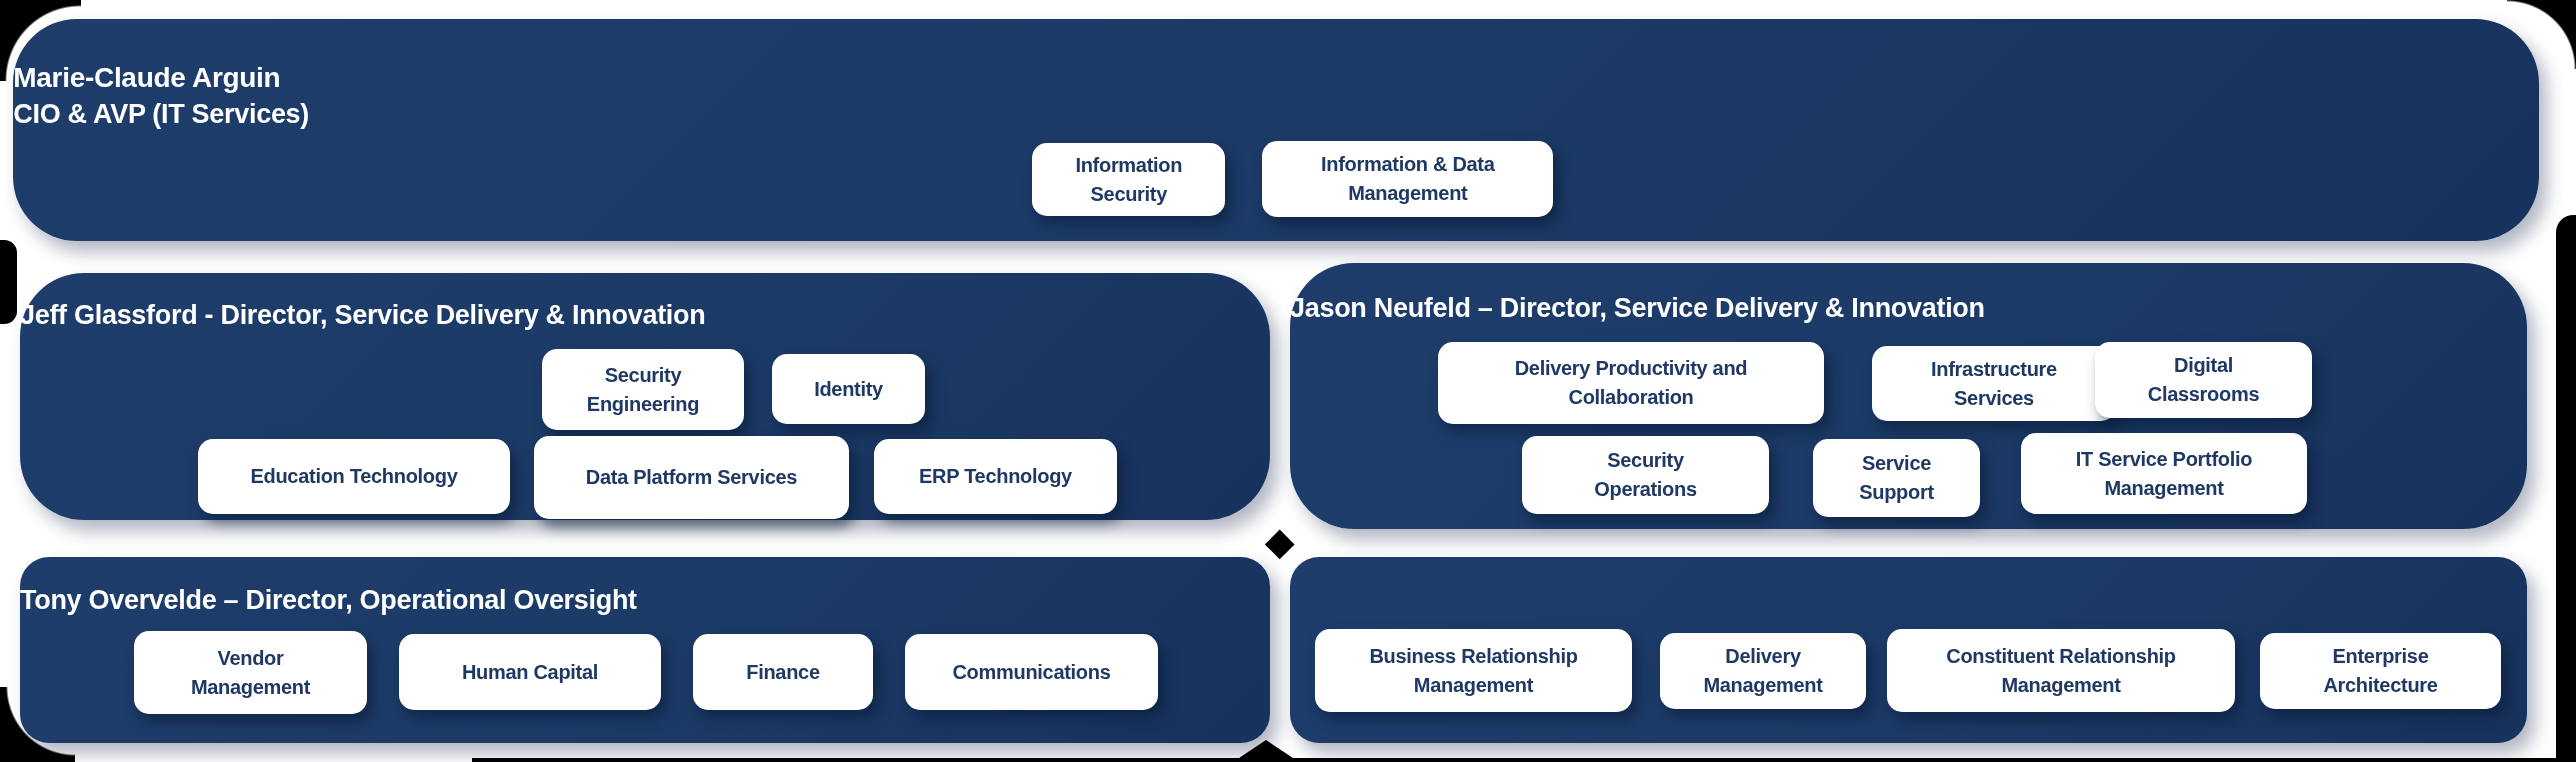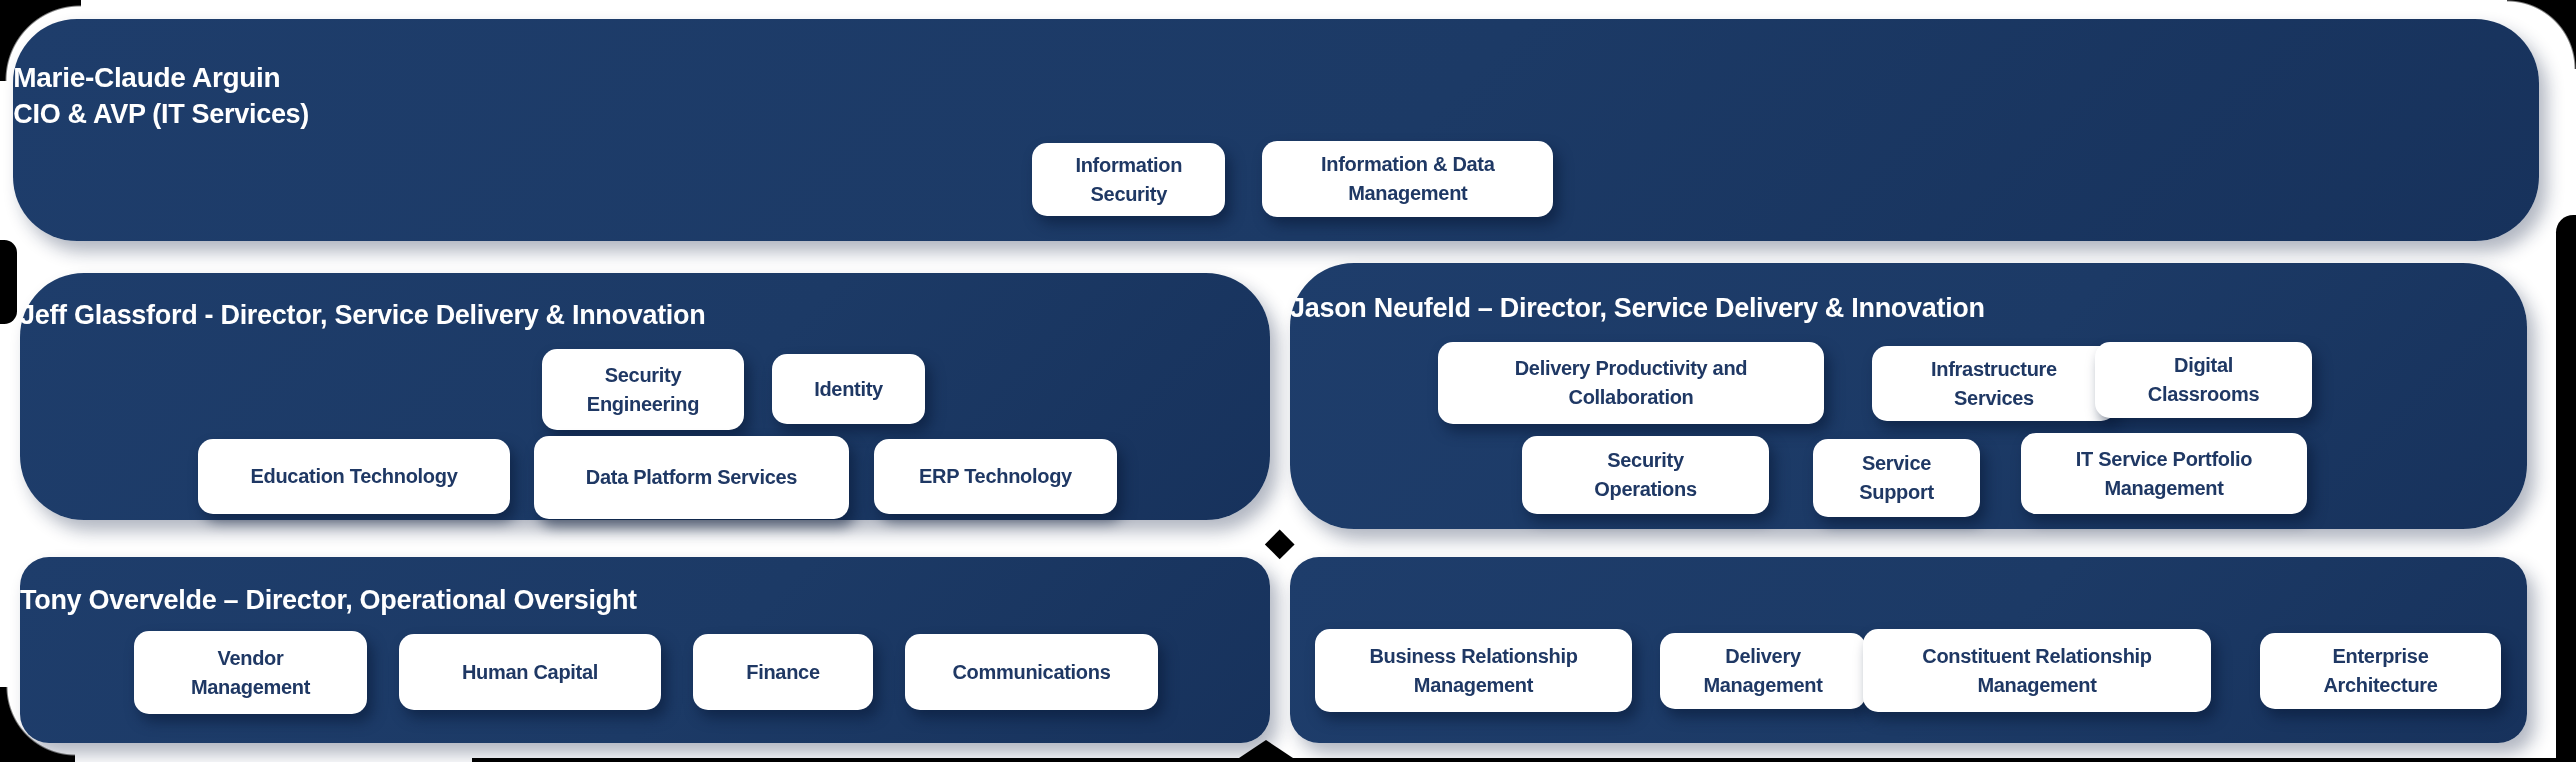"Constituent Relationship" div.chip { left: 573px -> 597px }
